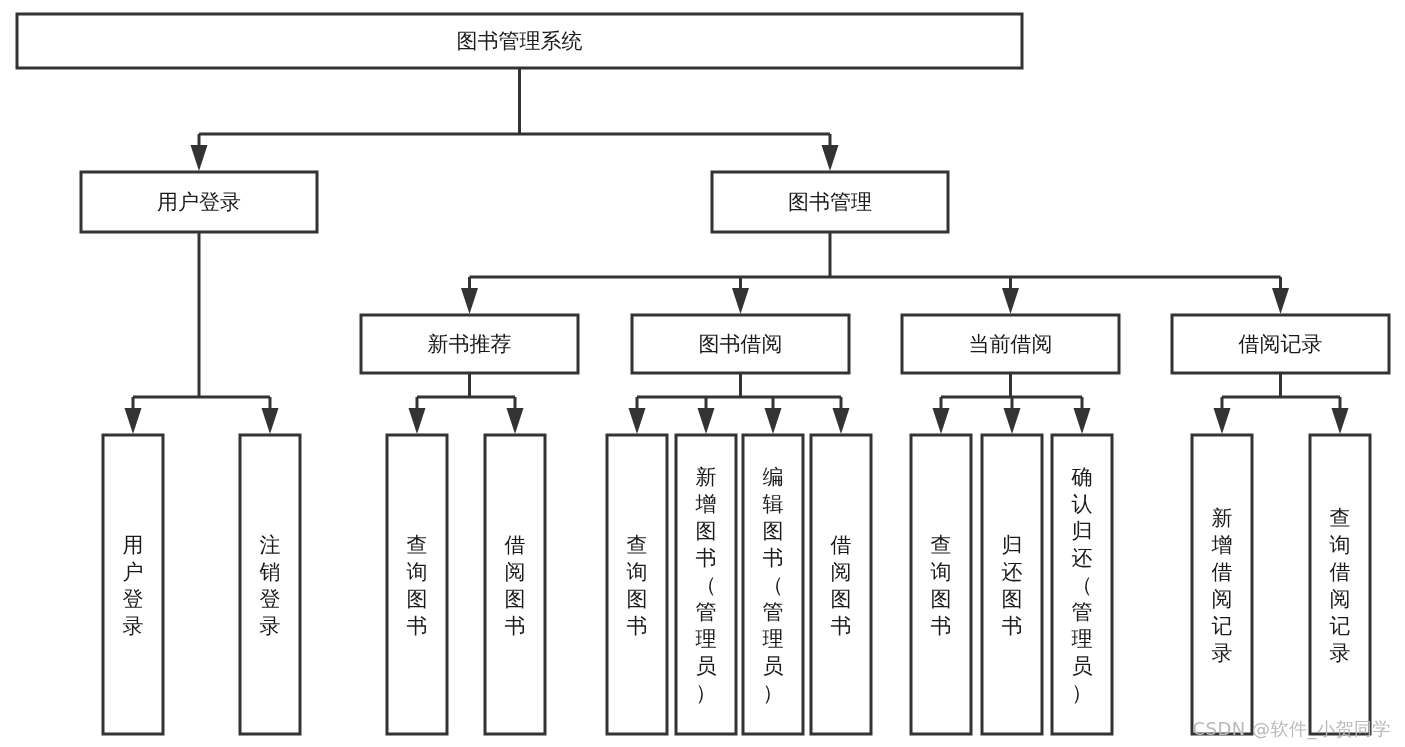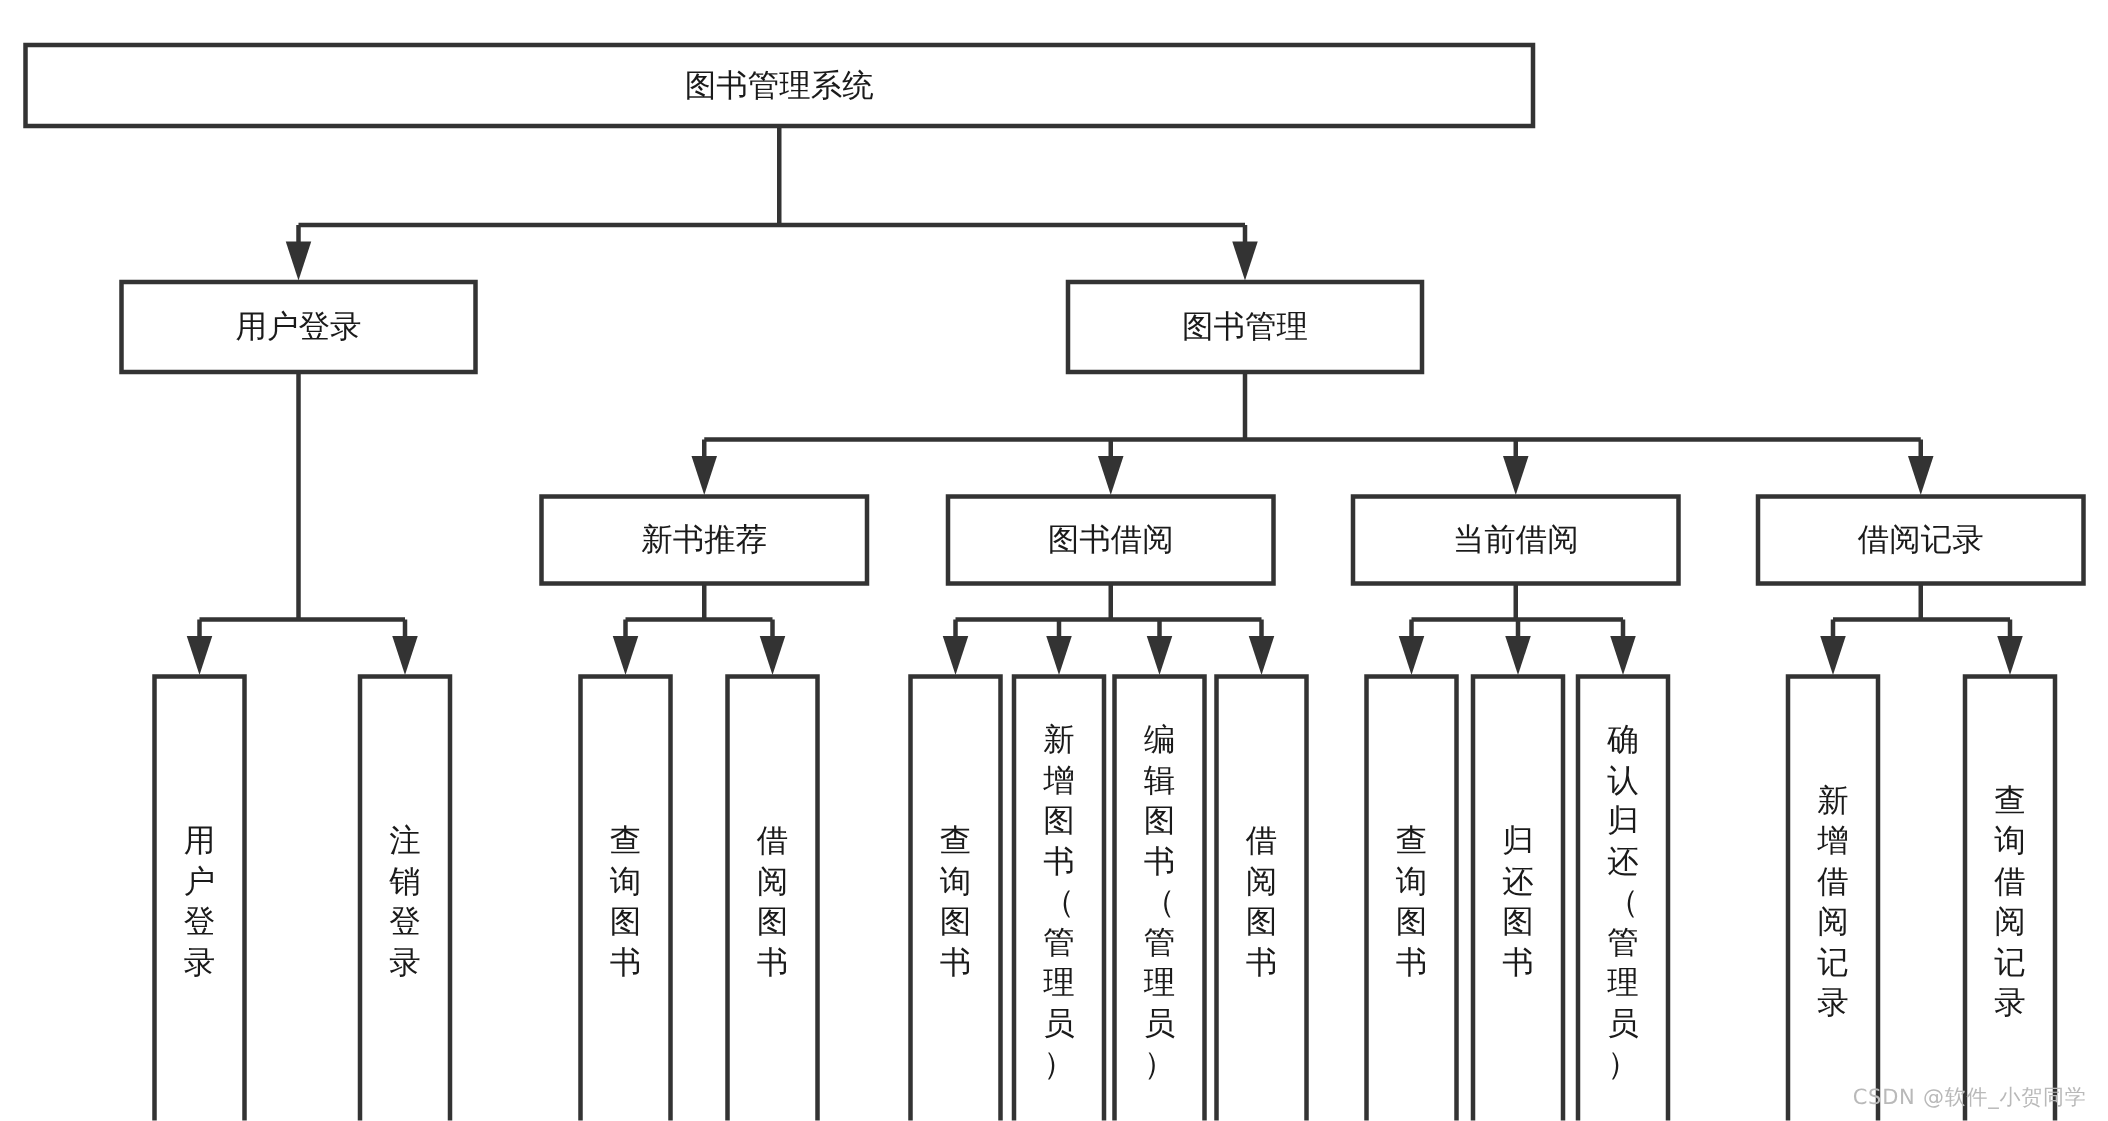"图书管理系统" #chart-root { top: 16px -> 0 }
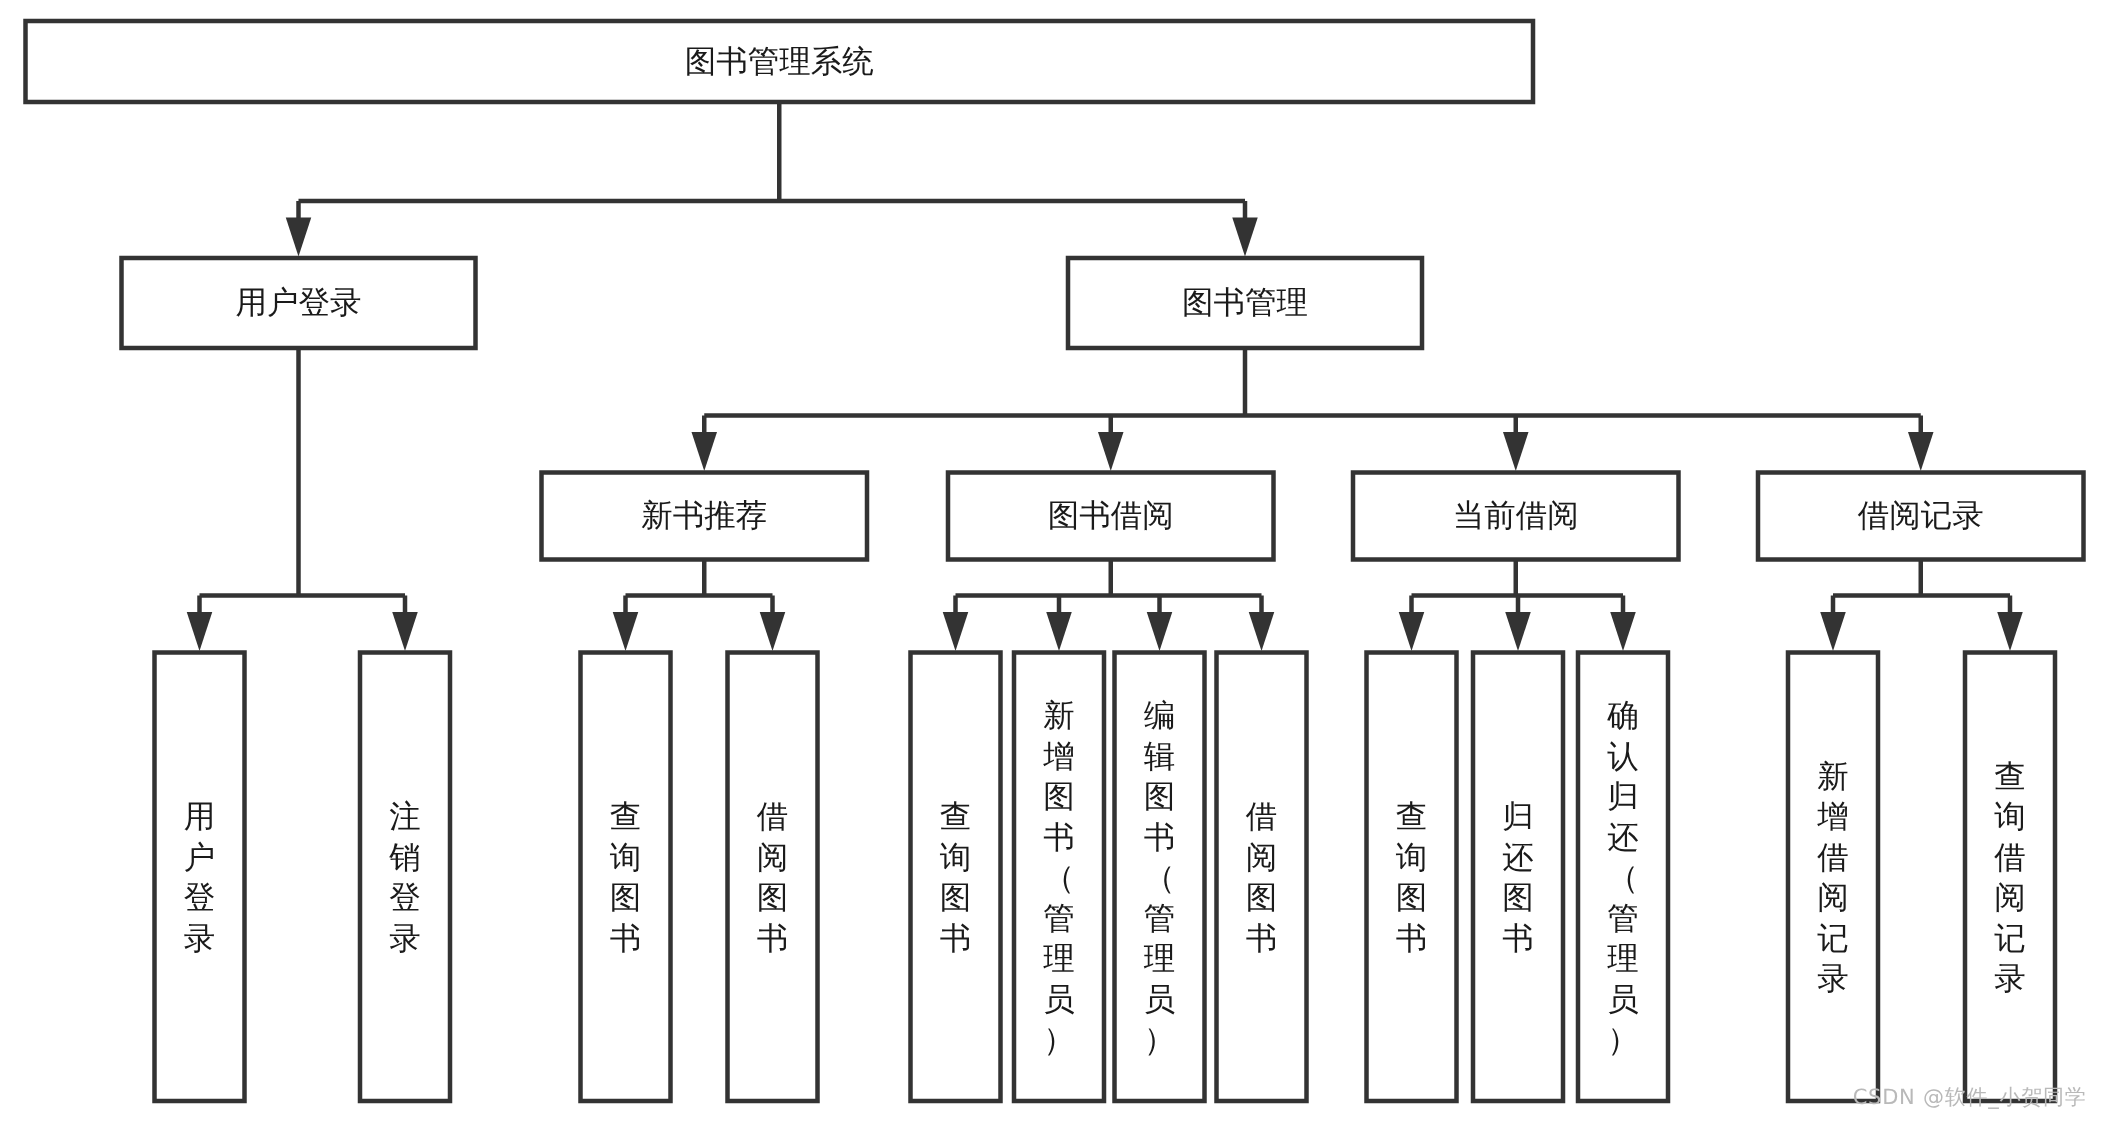"CSDN @软件_小贺同学" .watermark { font-size: 14px -> 18px }
